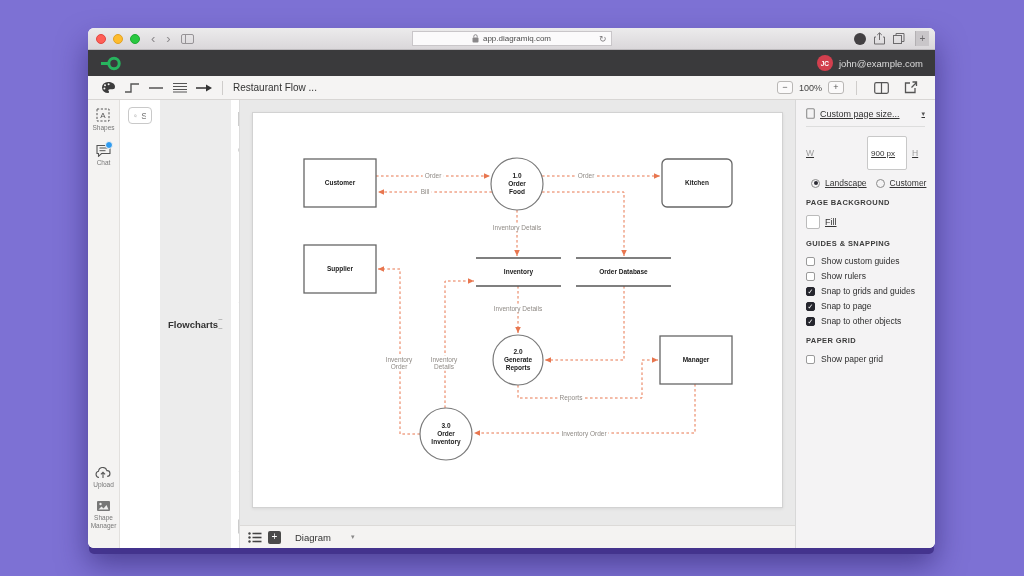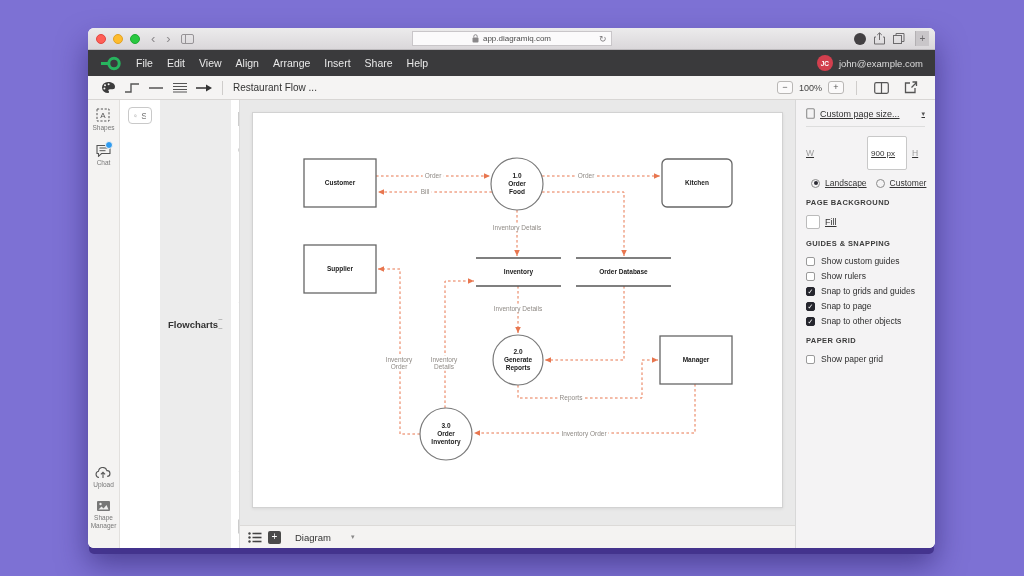"File" div { html: <div> <span>File</span> <span>Edit</span> <span>View</span> <span>Align</span> <span>Arrange</span> <span>Insert</span> <span>Share</span> <span>Help</span> </div> -> none }
